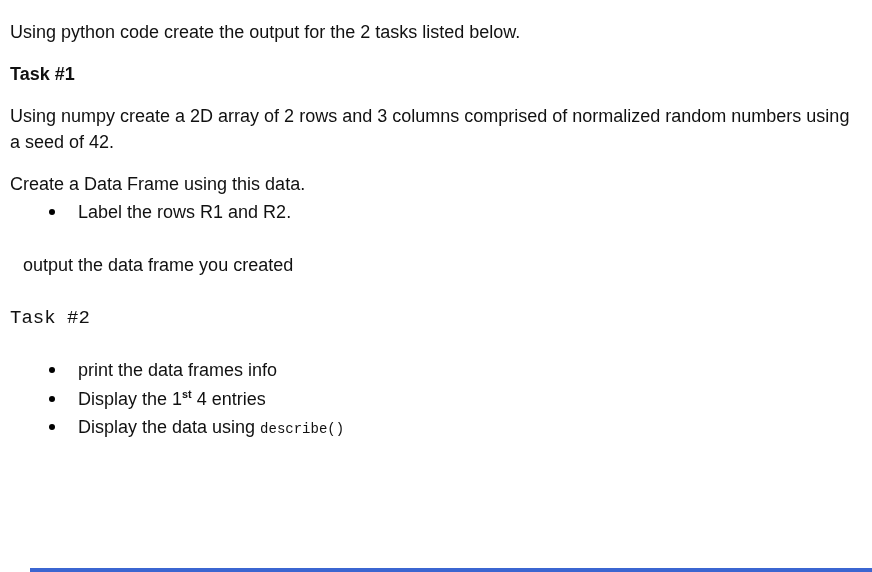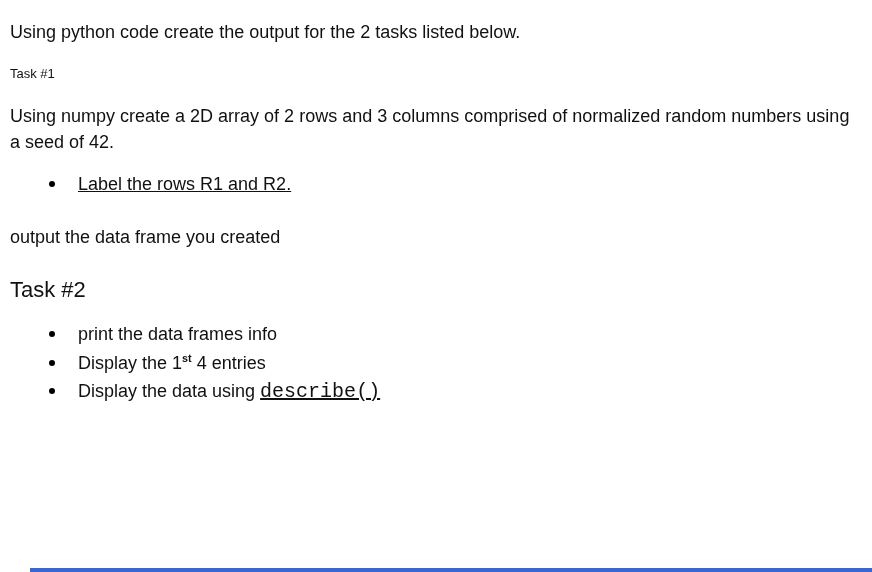"Task #1" .heading { font-size: 13px -> 18px; font-weight: normal -> bold }
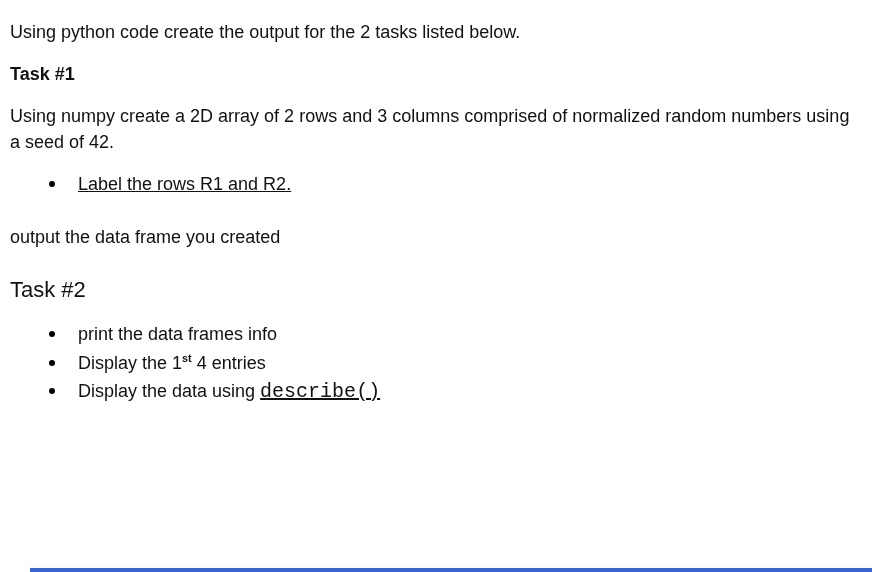"Create a Data Frame using" p.lead-in { html: none -> <p>Create a Data Frame using this data.</p> }
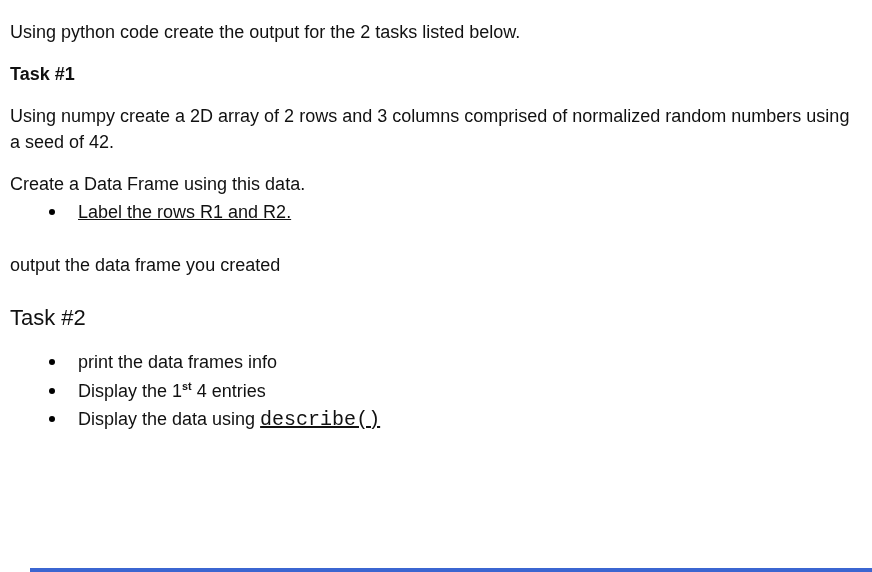"Label the rows R1 and" ul.bullets.task1 { text-decoration: underline -> none }
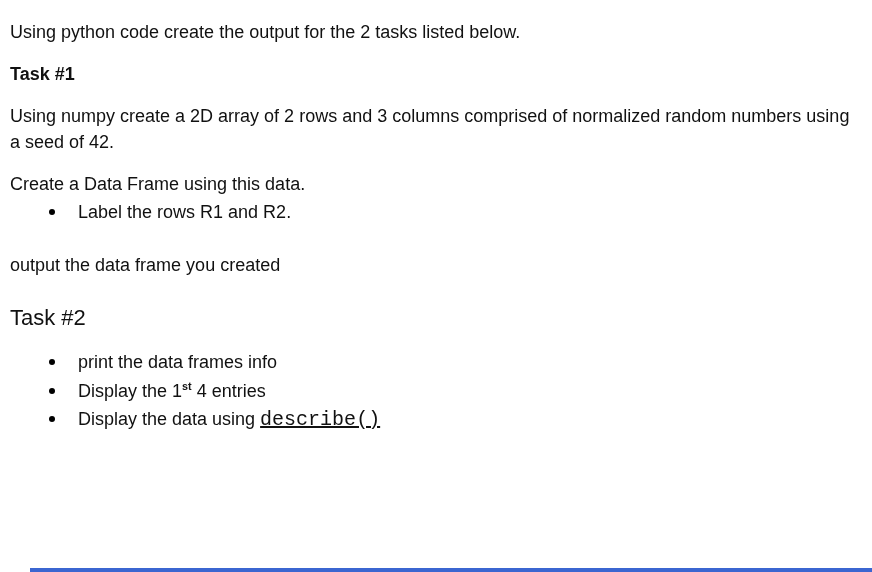"output the data frame you" .output-note { margin: 0 0 27px 0 -> 0 0 27px 13px }
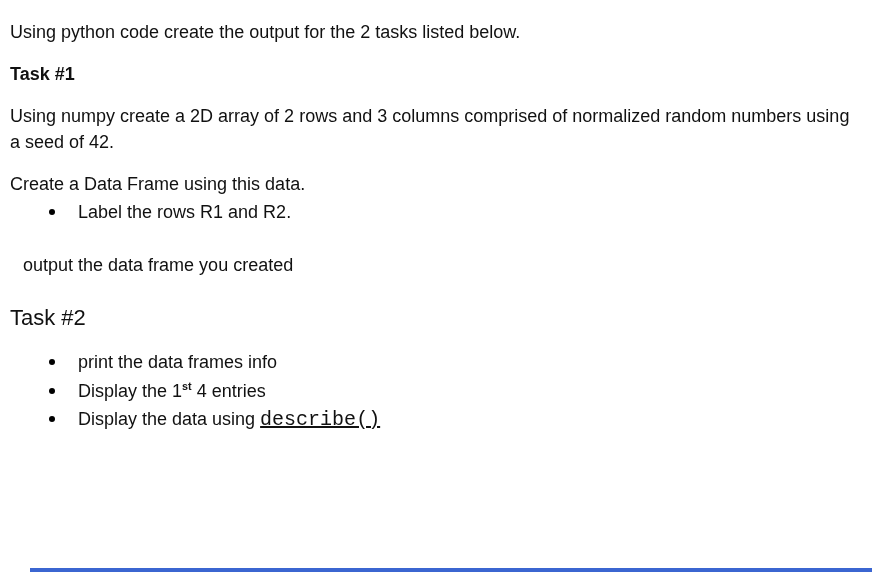"Task #2" .heading2 { font-family: none -> Liberation Mono, monospace; font-size: 22px -> 19px; margin: 0 0 18px 0 -> 0 0 26px 0 }
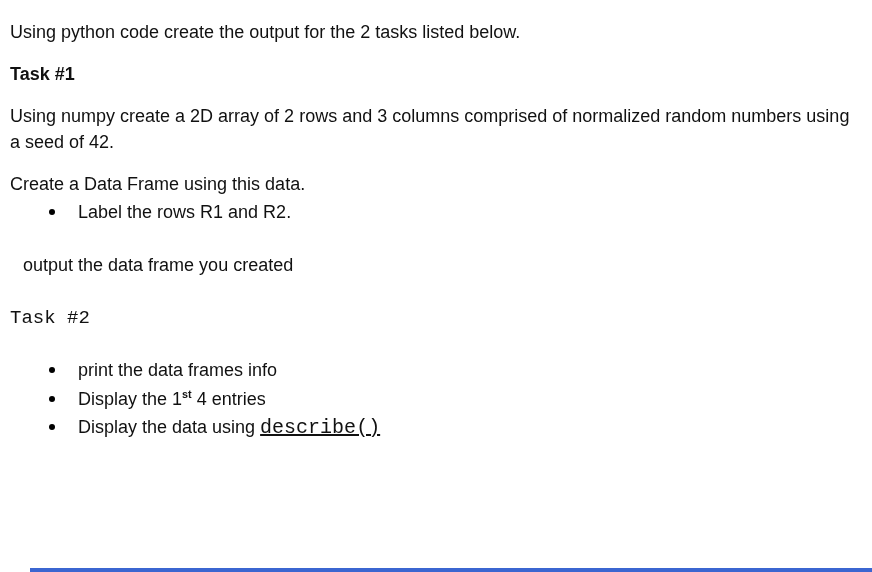"describe()" code.mono { font-size: 20px -> 14px; text-decoration: underline -> none }
